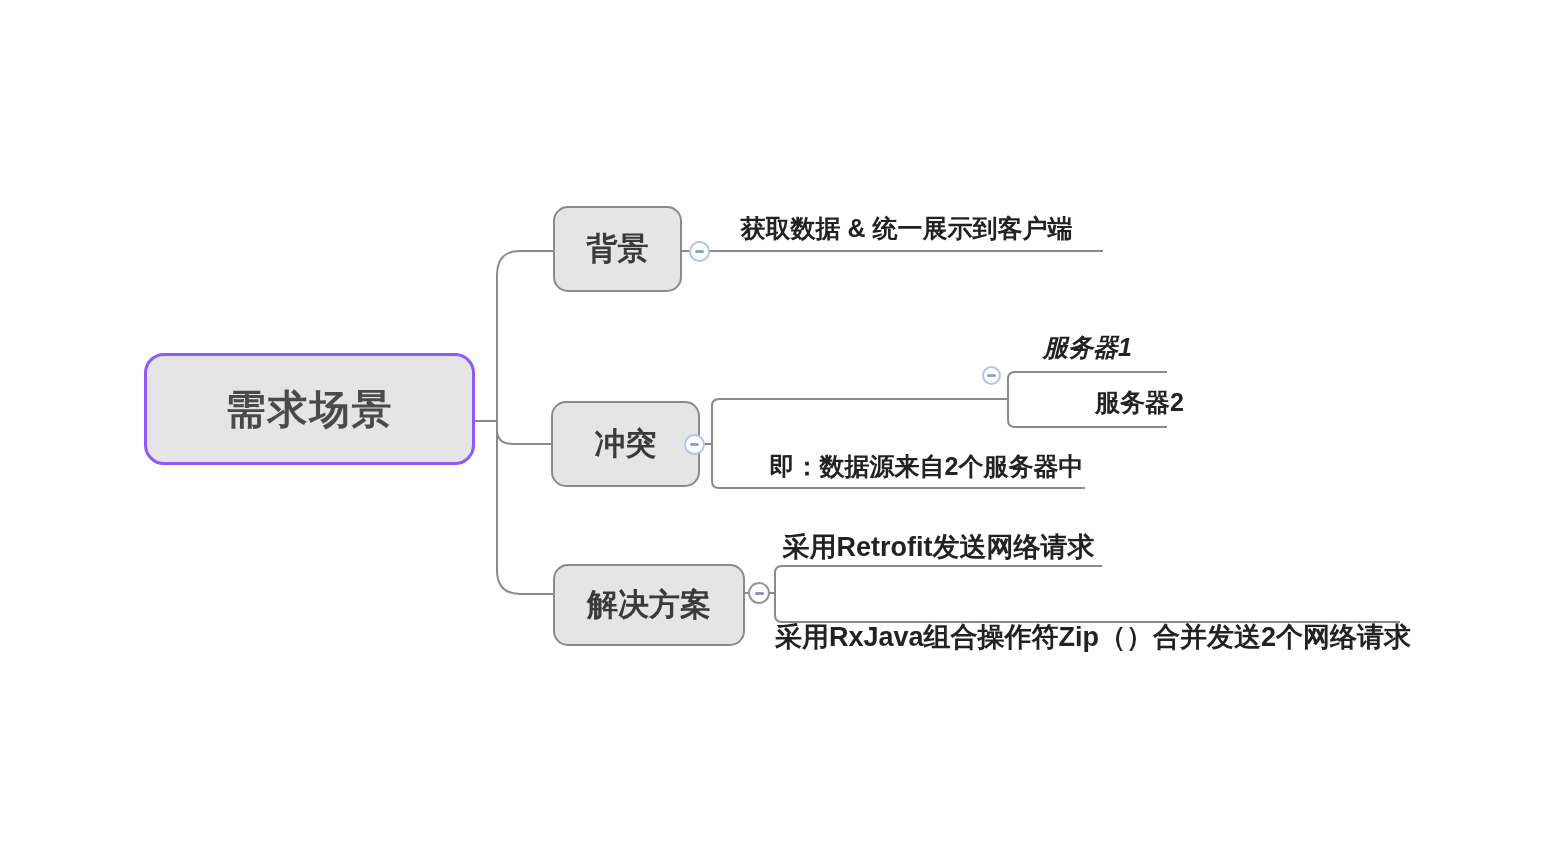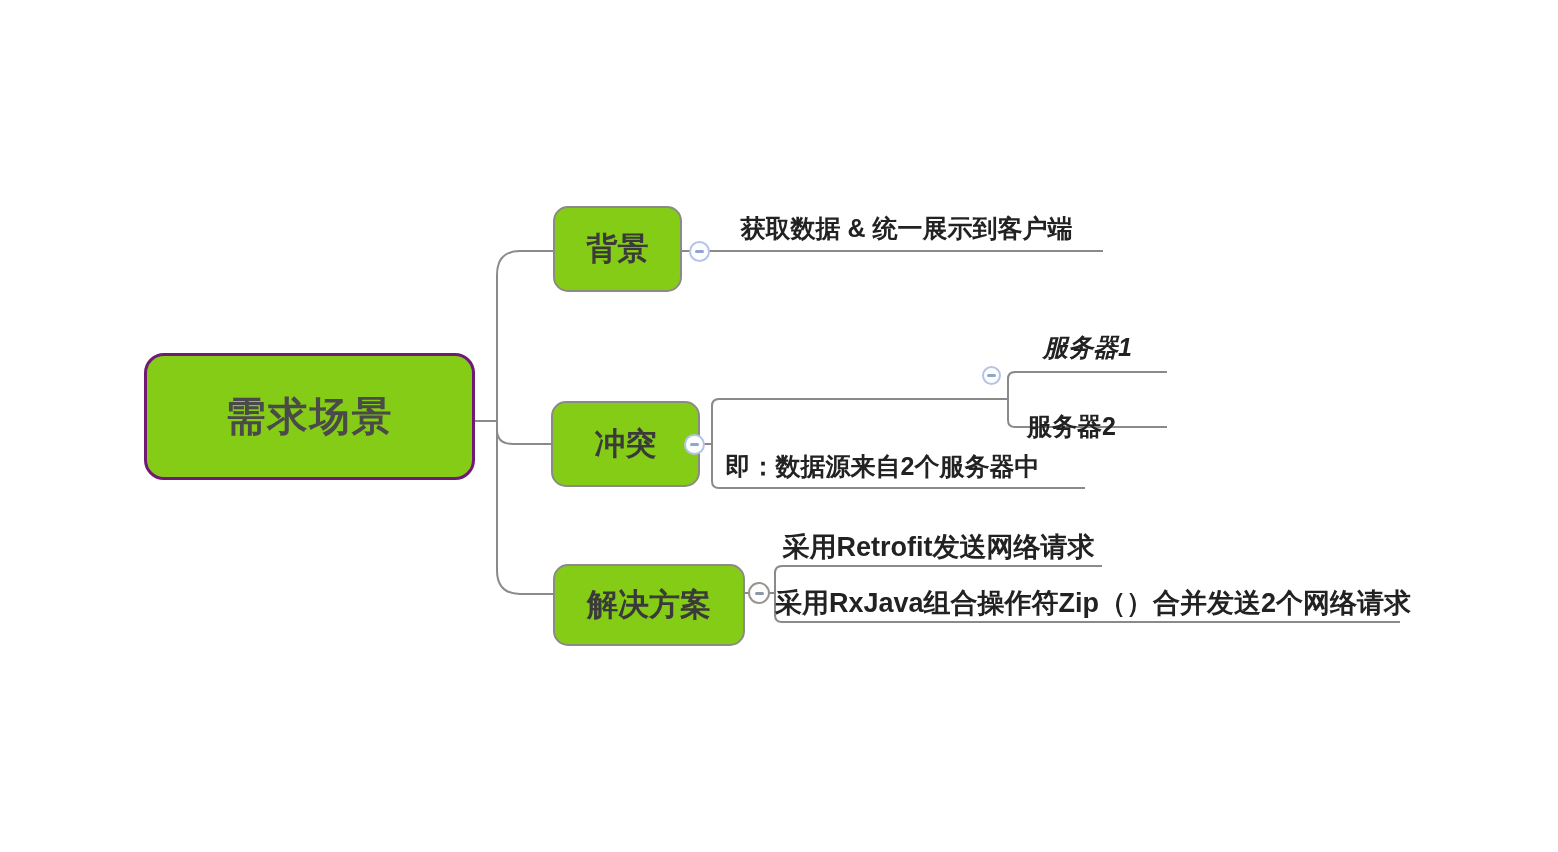"背景" .topic-box { background: #84cc16 -> #e5e5e5 }
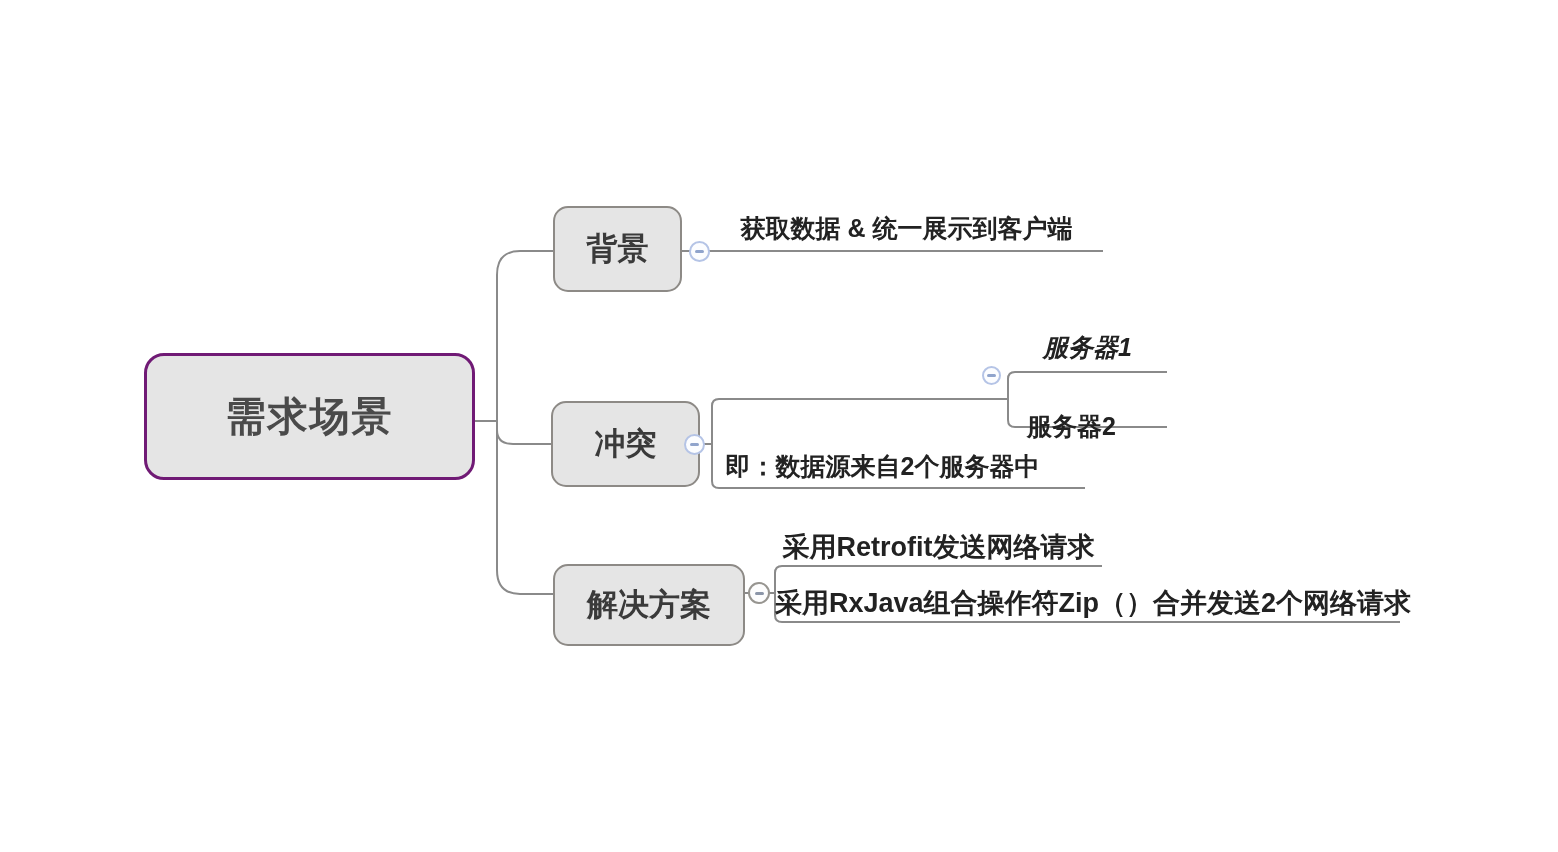"需求场景" .root-box { border: 3px solid #701a75 -> 3px solid #8b5cf6; height: 127px -> 112px }
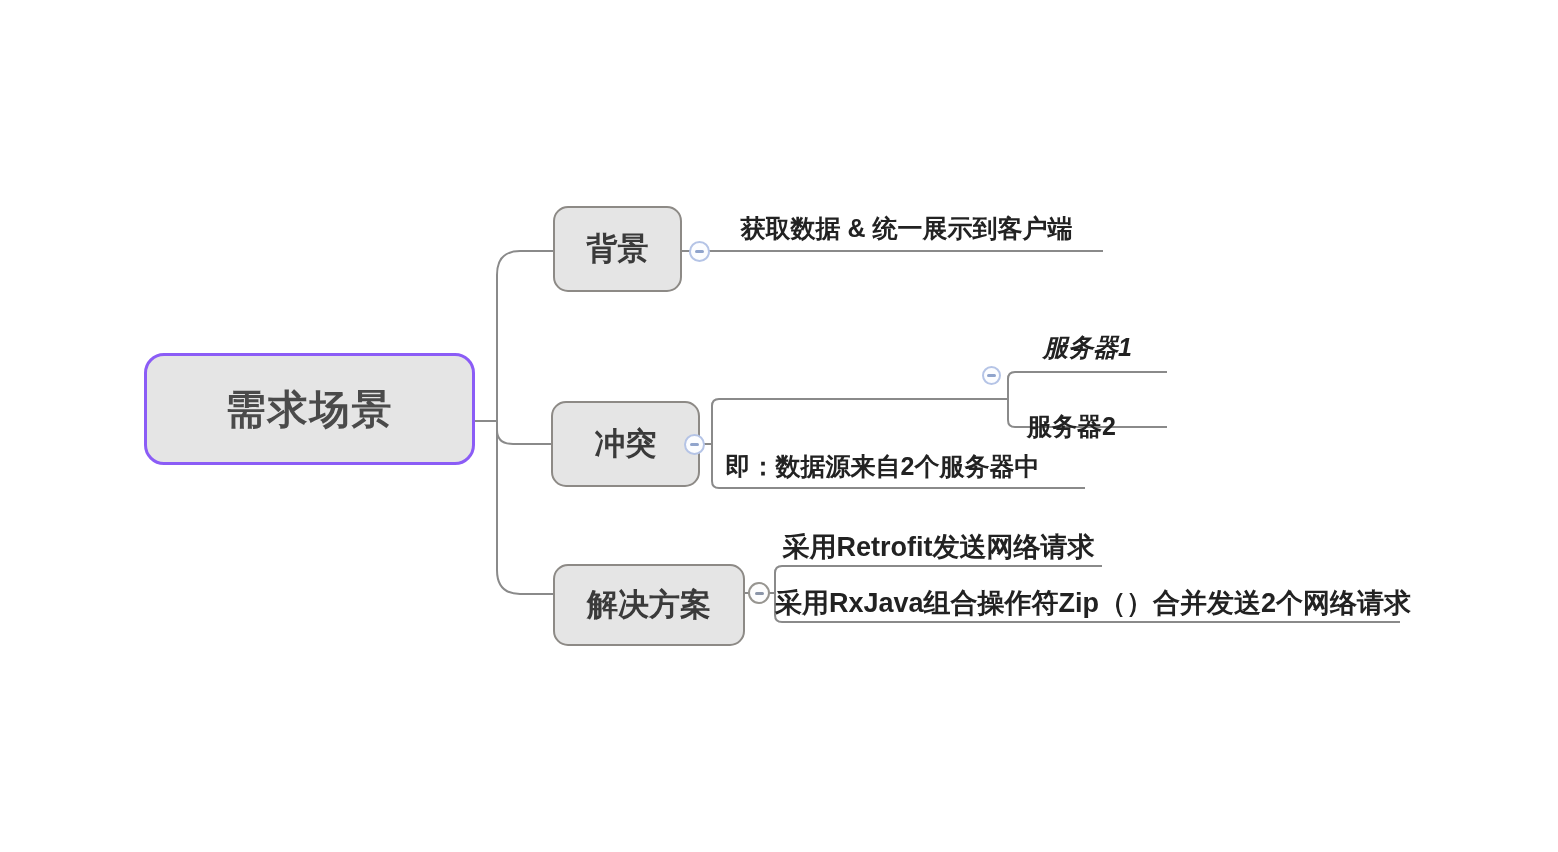"服务器2" div.line-topic { left: 992px -> 1060px; margin-top: 24px -> none }
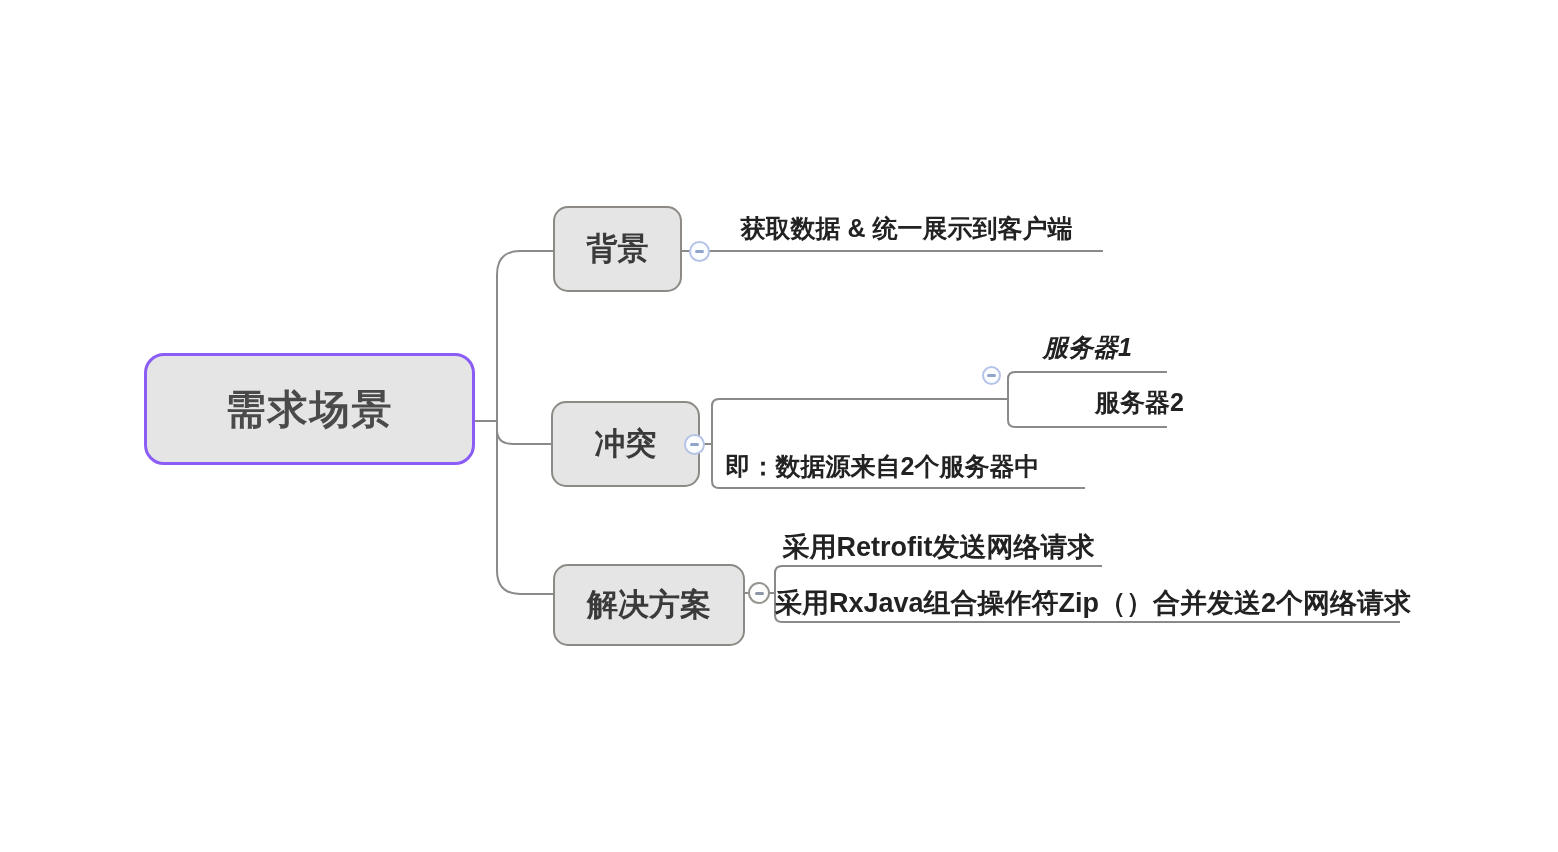"即：数据源来自2个服务器中" div.line-topic { left: 696px -> 740px }
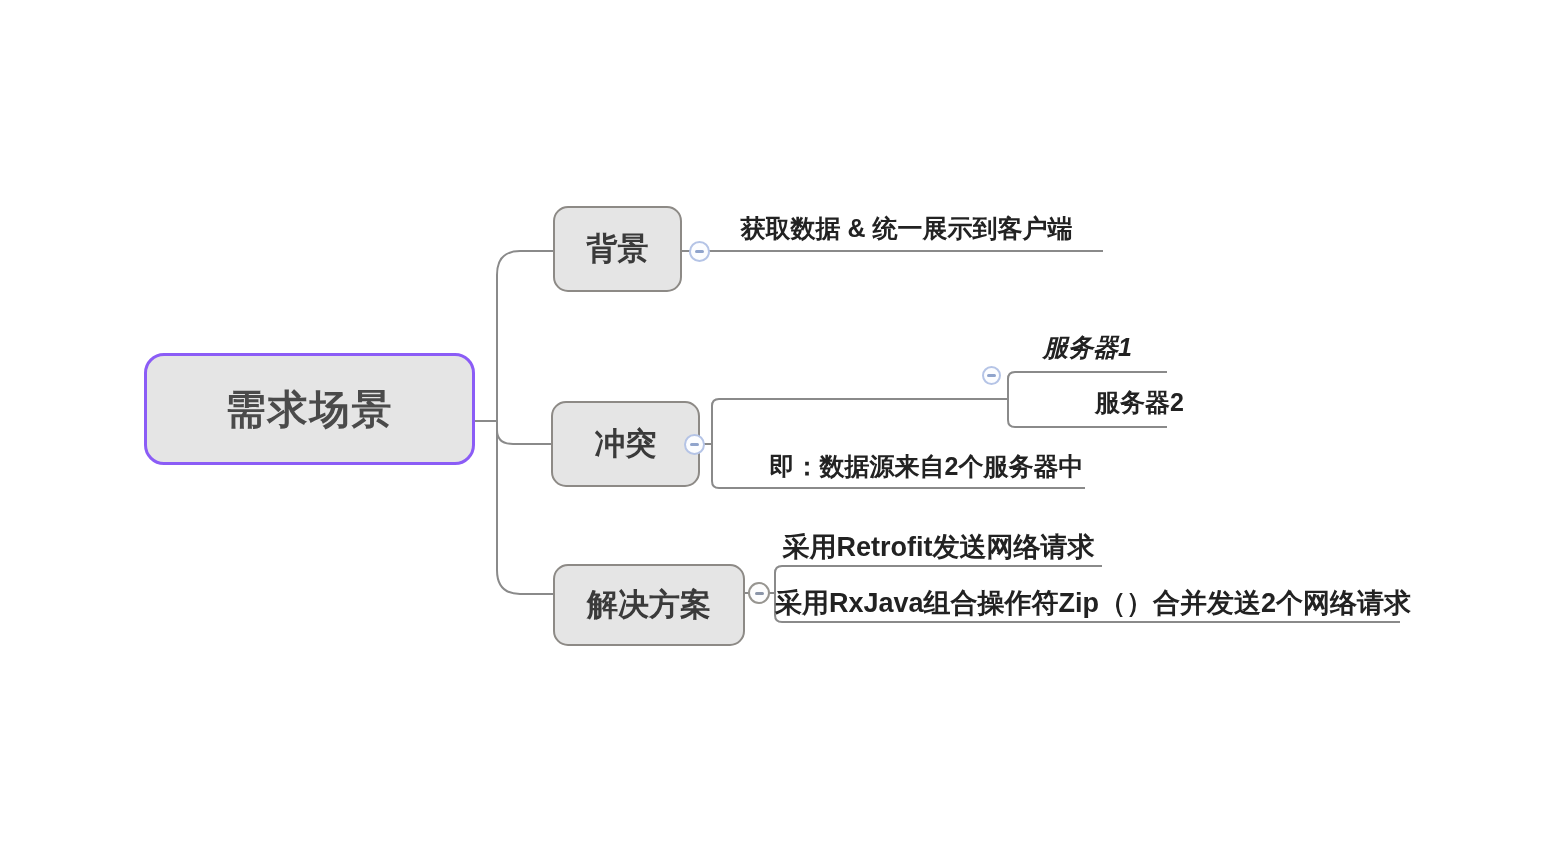"采用RxJava组合操作符Zip（）合并发送2个网络请求" div.line-topic { top: 585px -> 619px }
